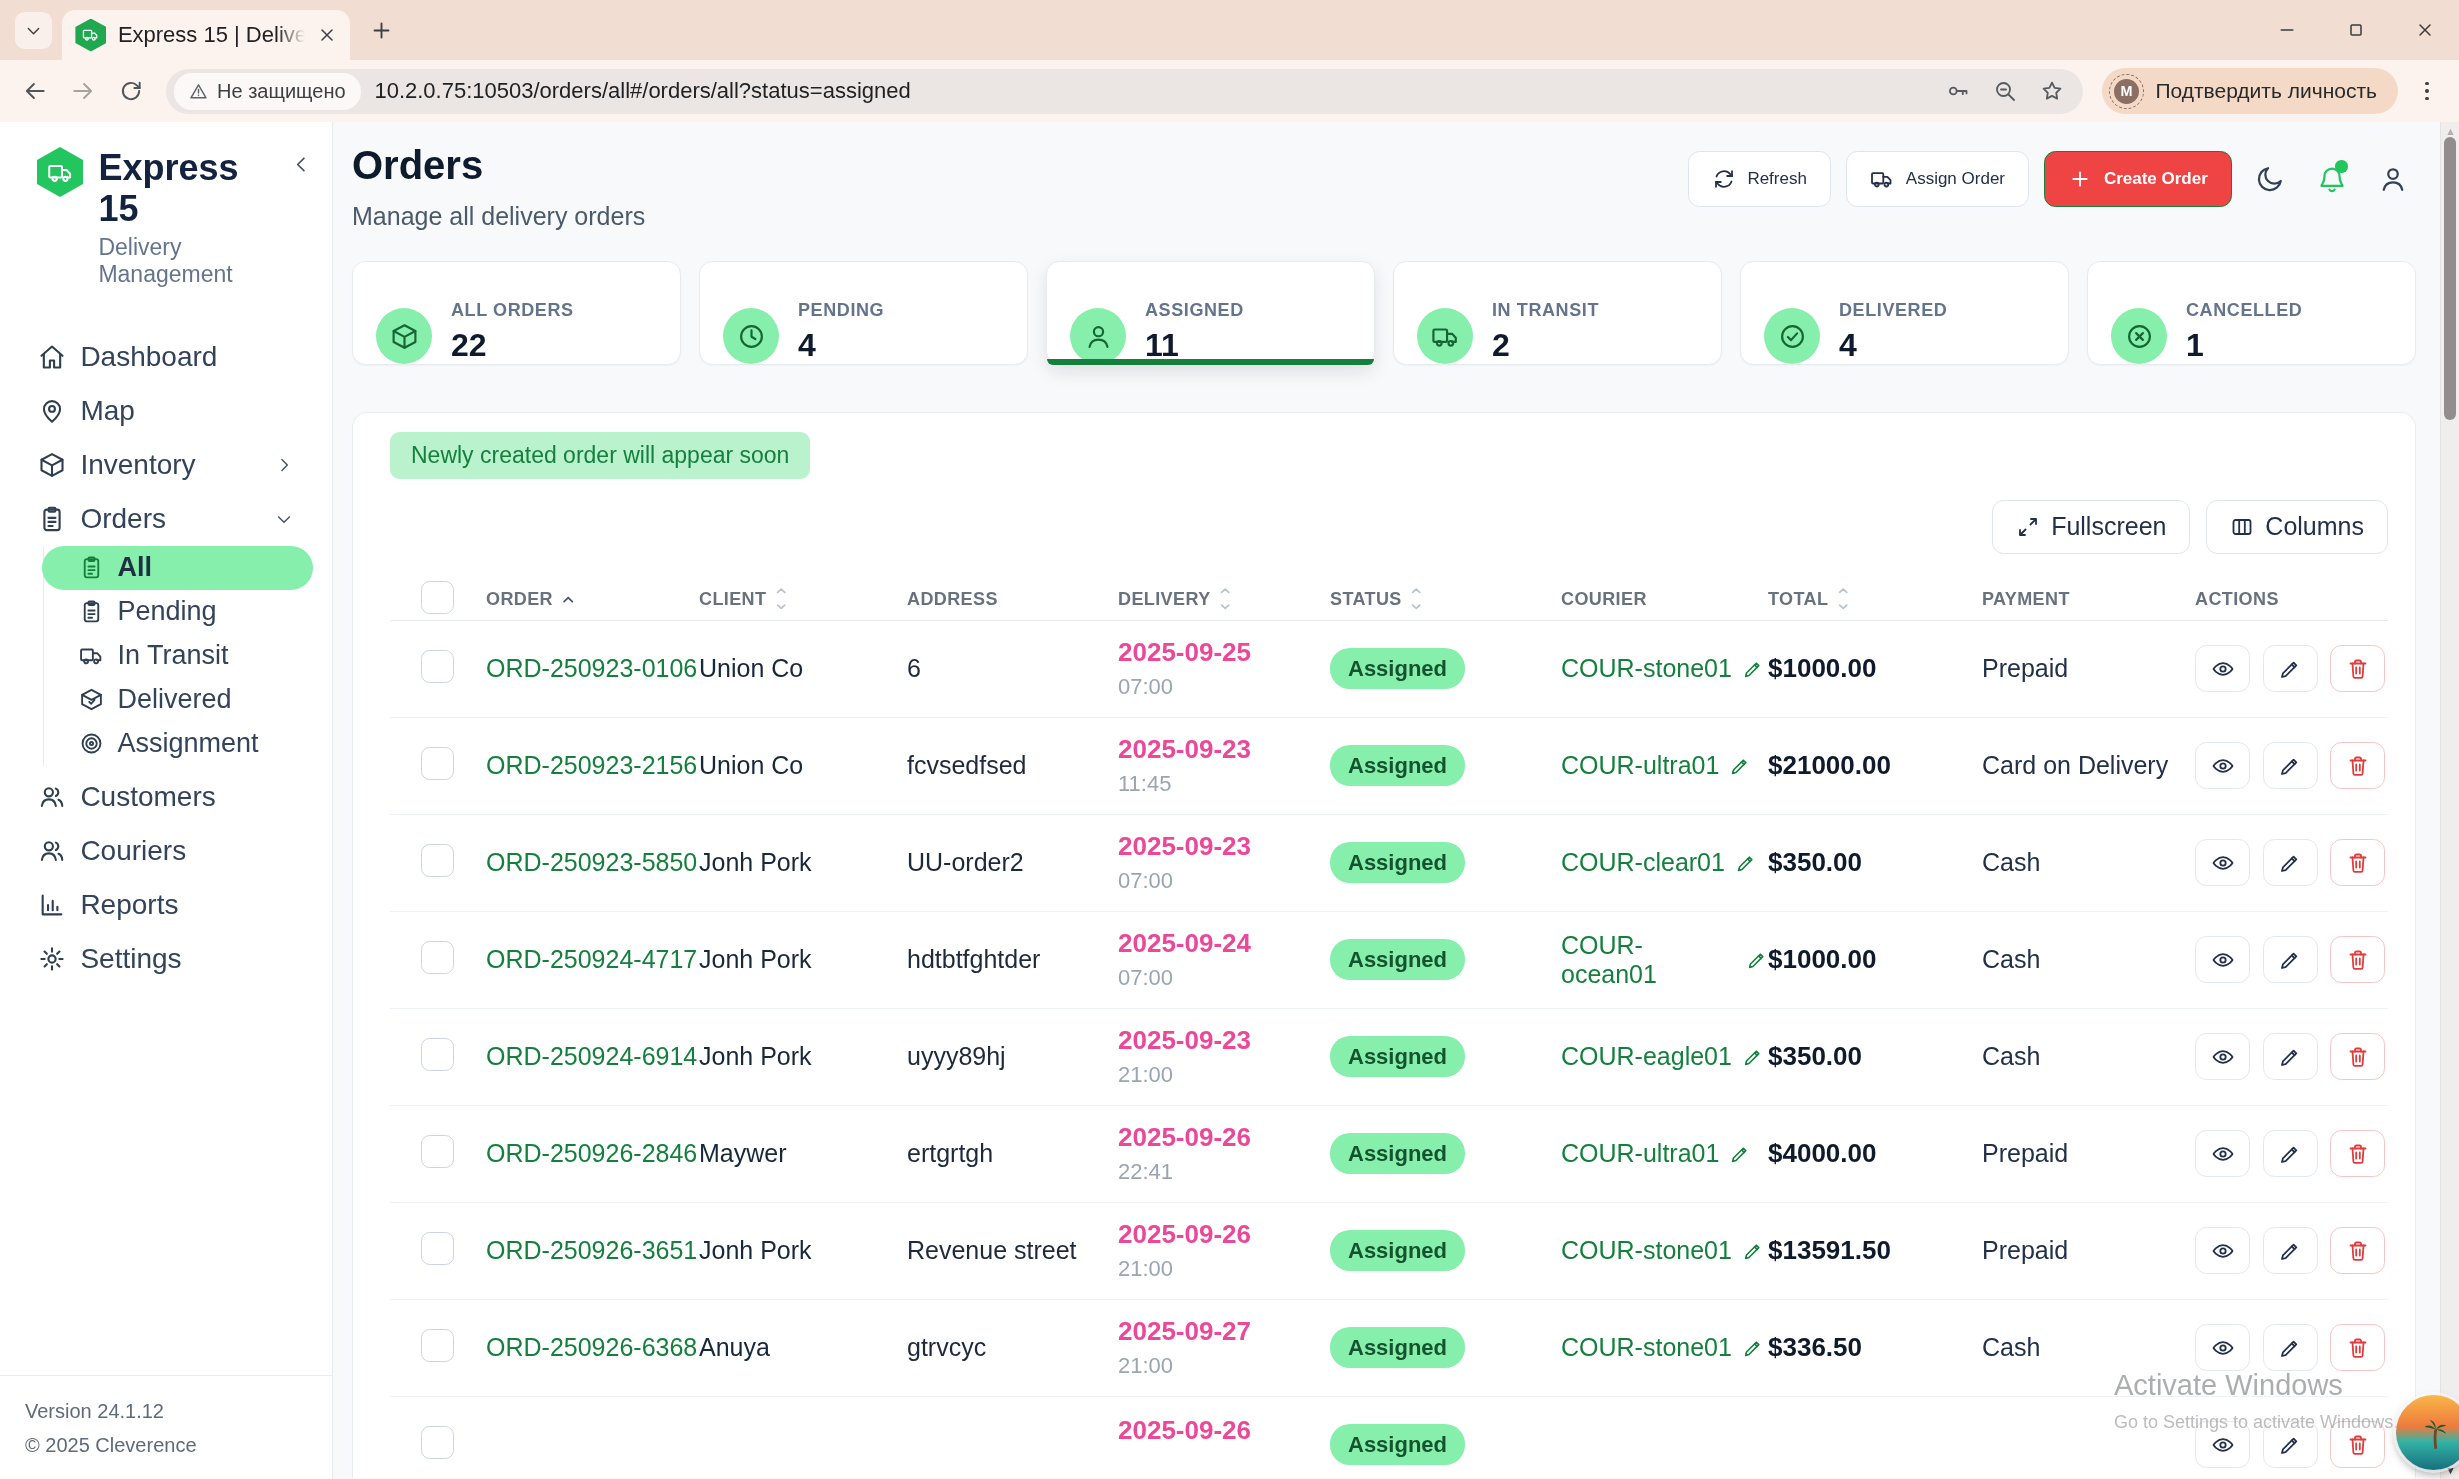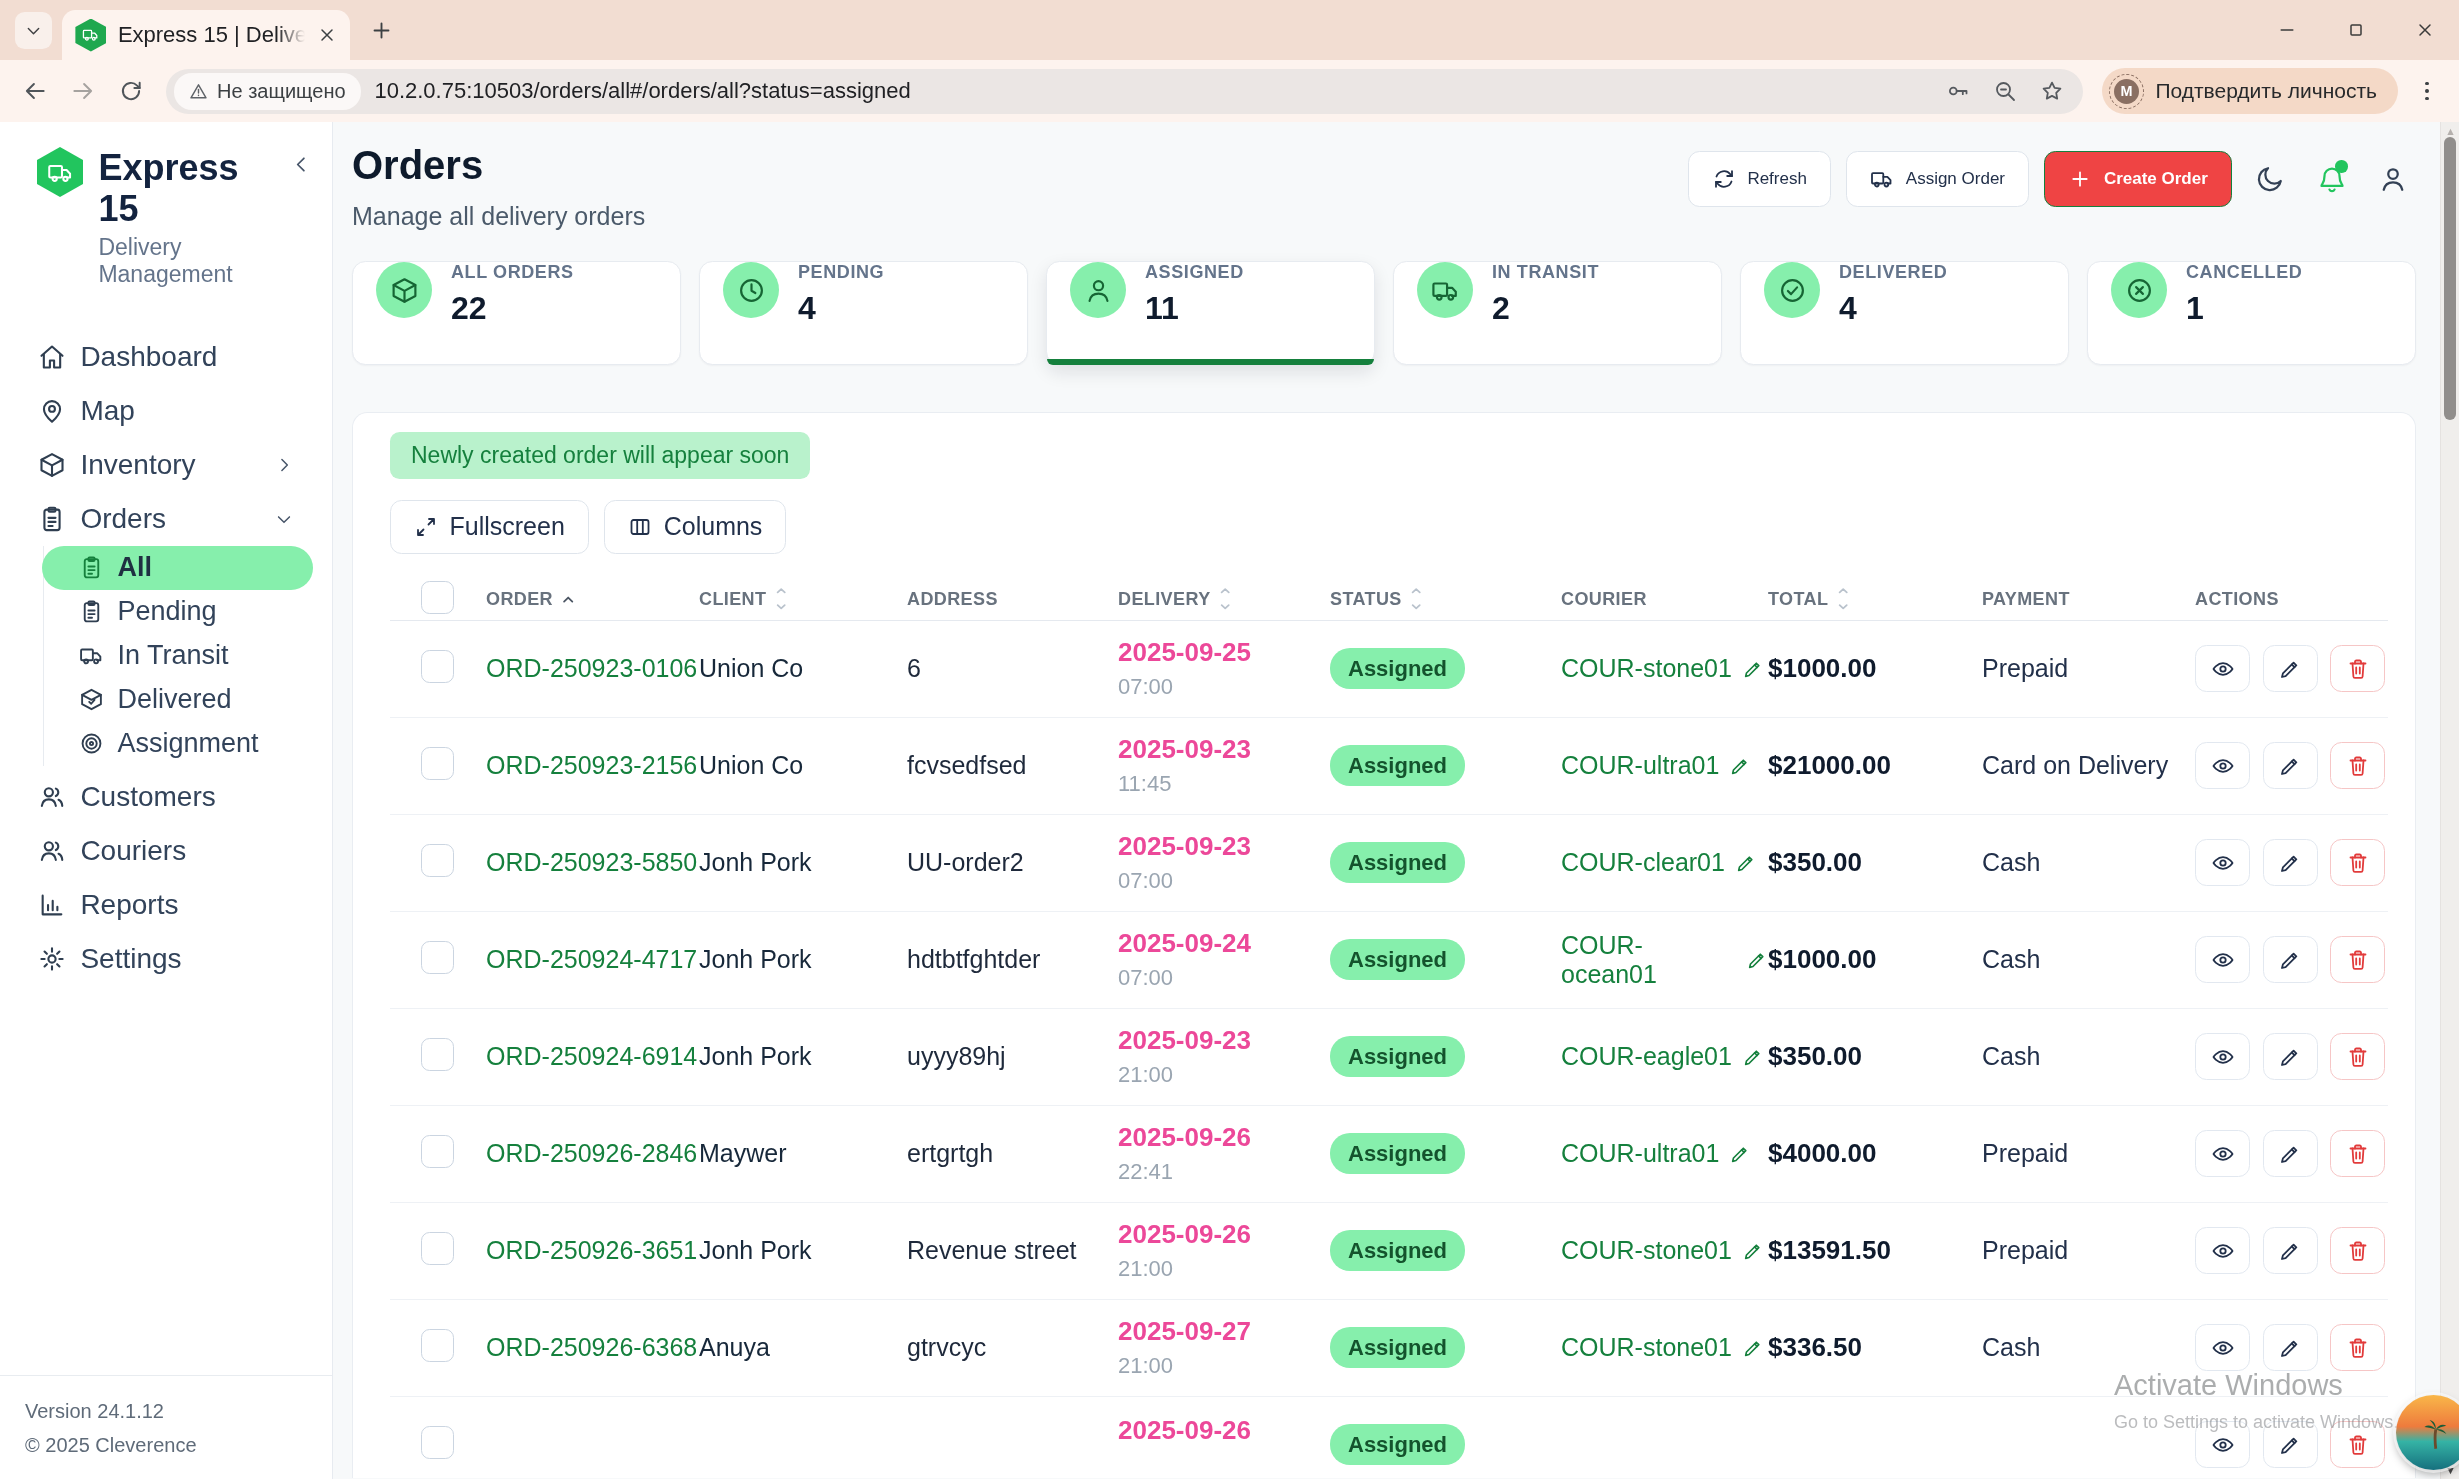"ALL ORDERS" .stat-card { align-items: flex-start -> flex-end }
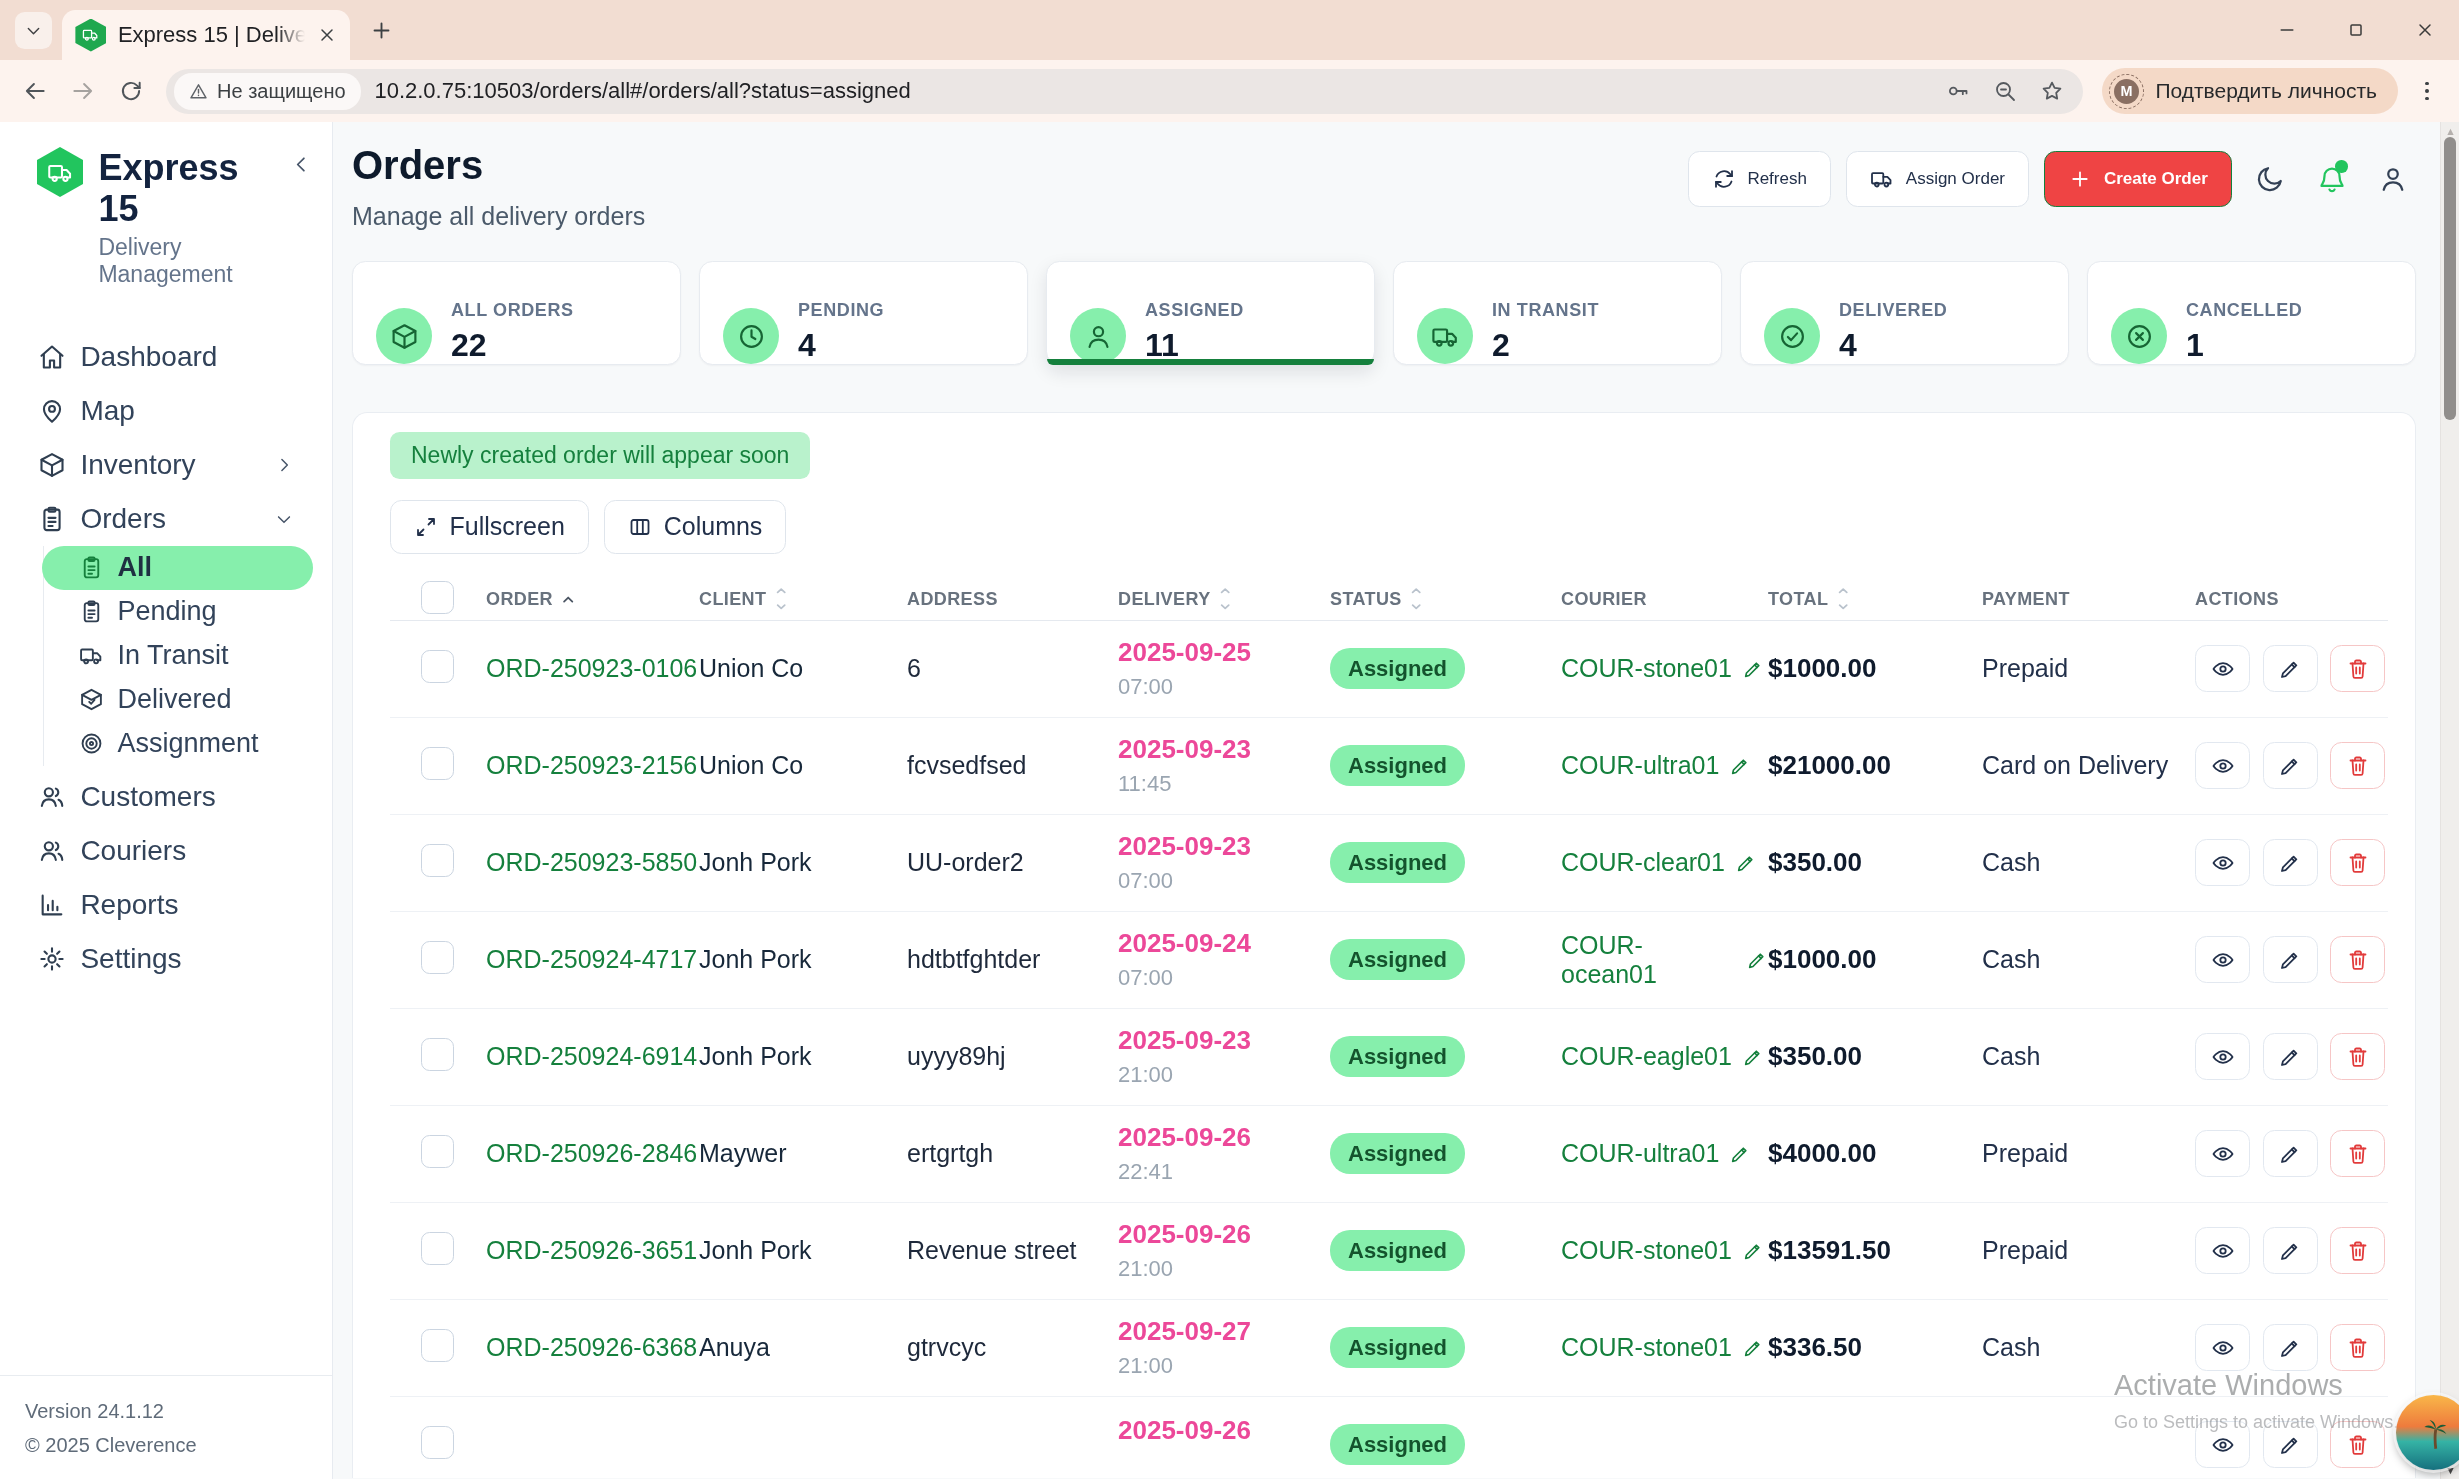"Fullscreen" .table-toolbar { justify-content: flex-start -> flex-end }
